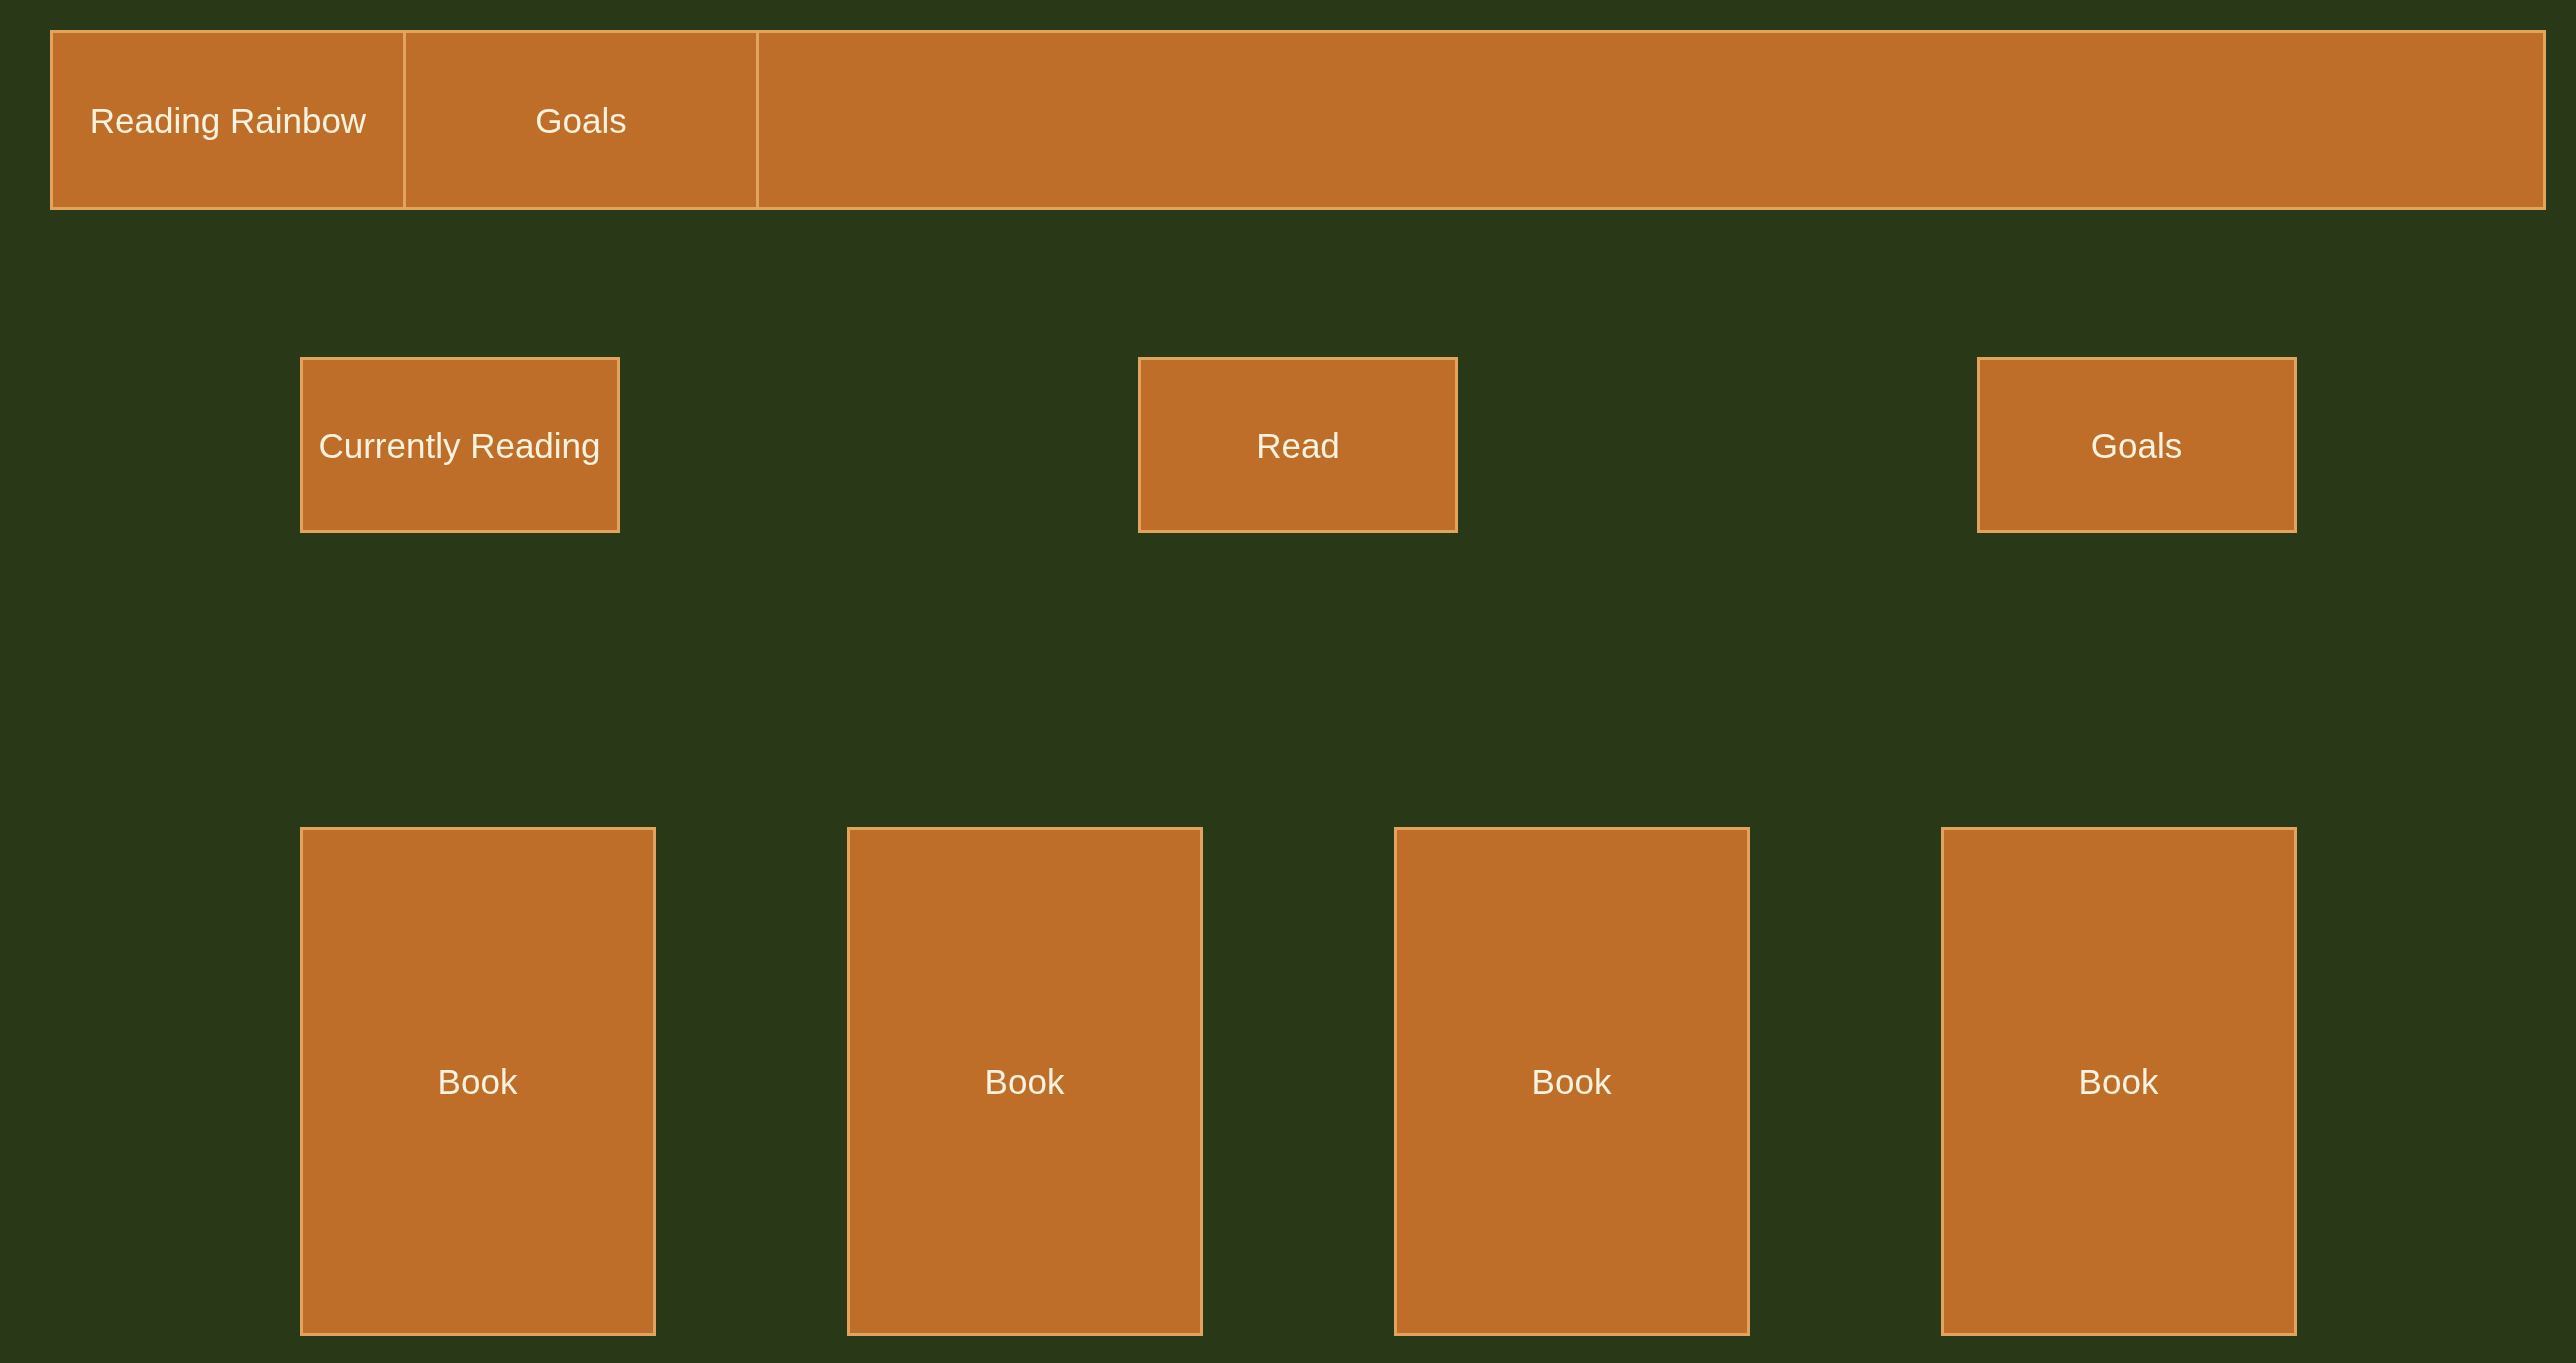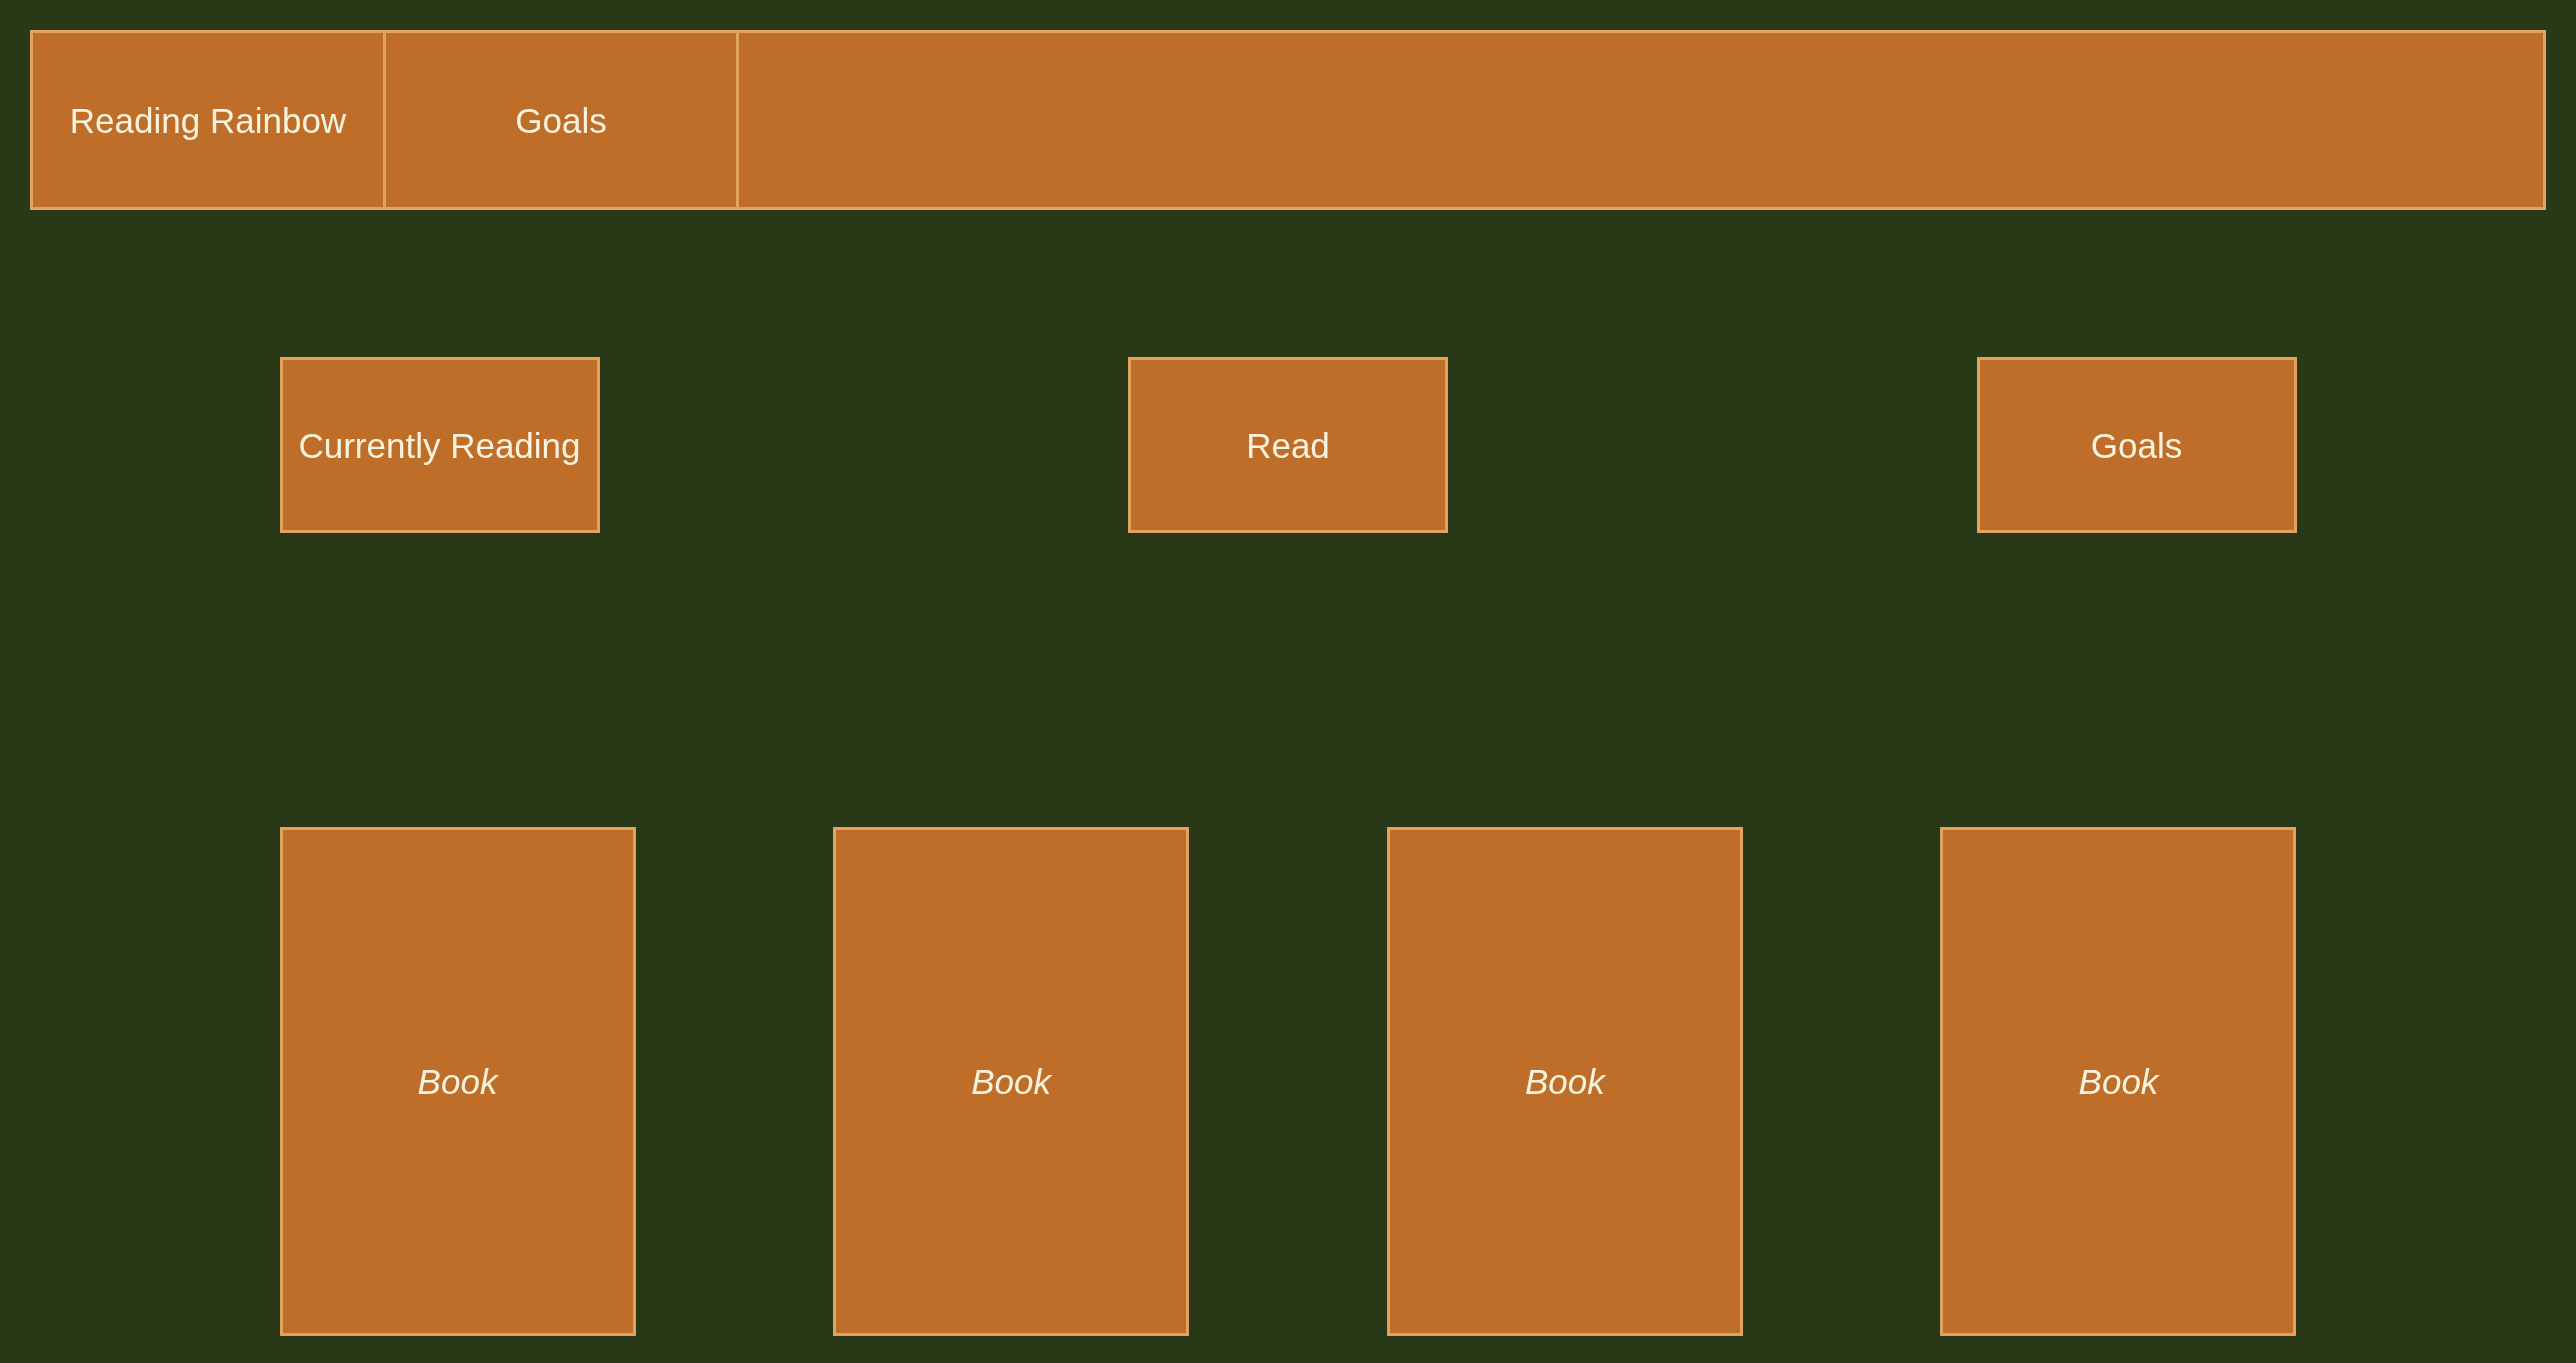"Reading Rainbow" .box { margin-left: none -> 20px }
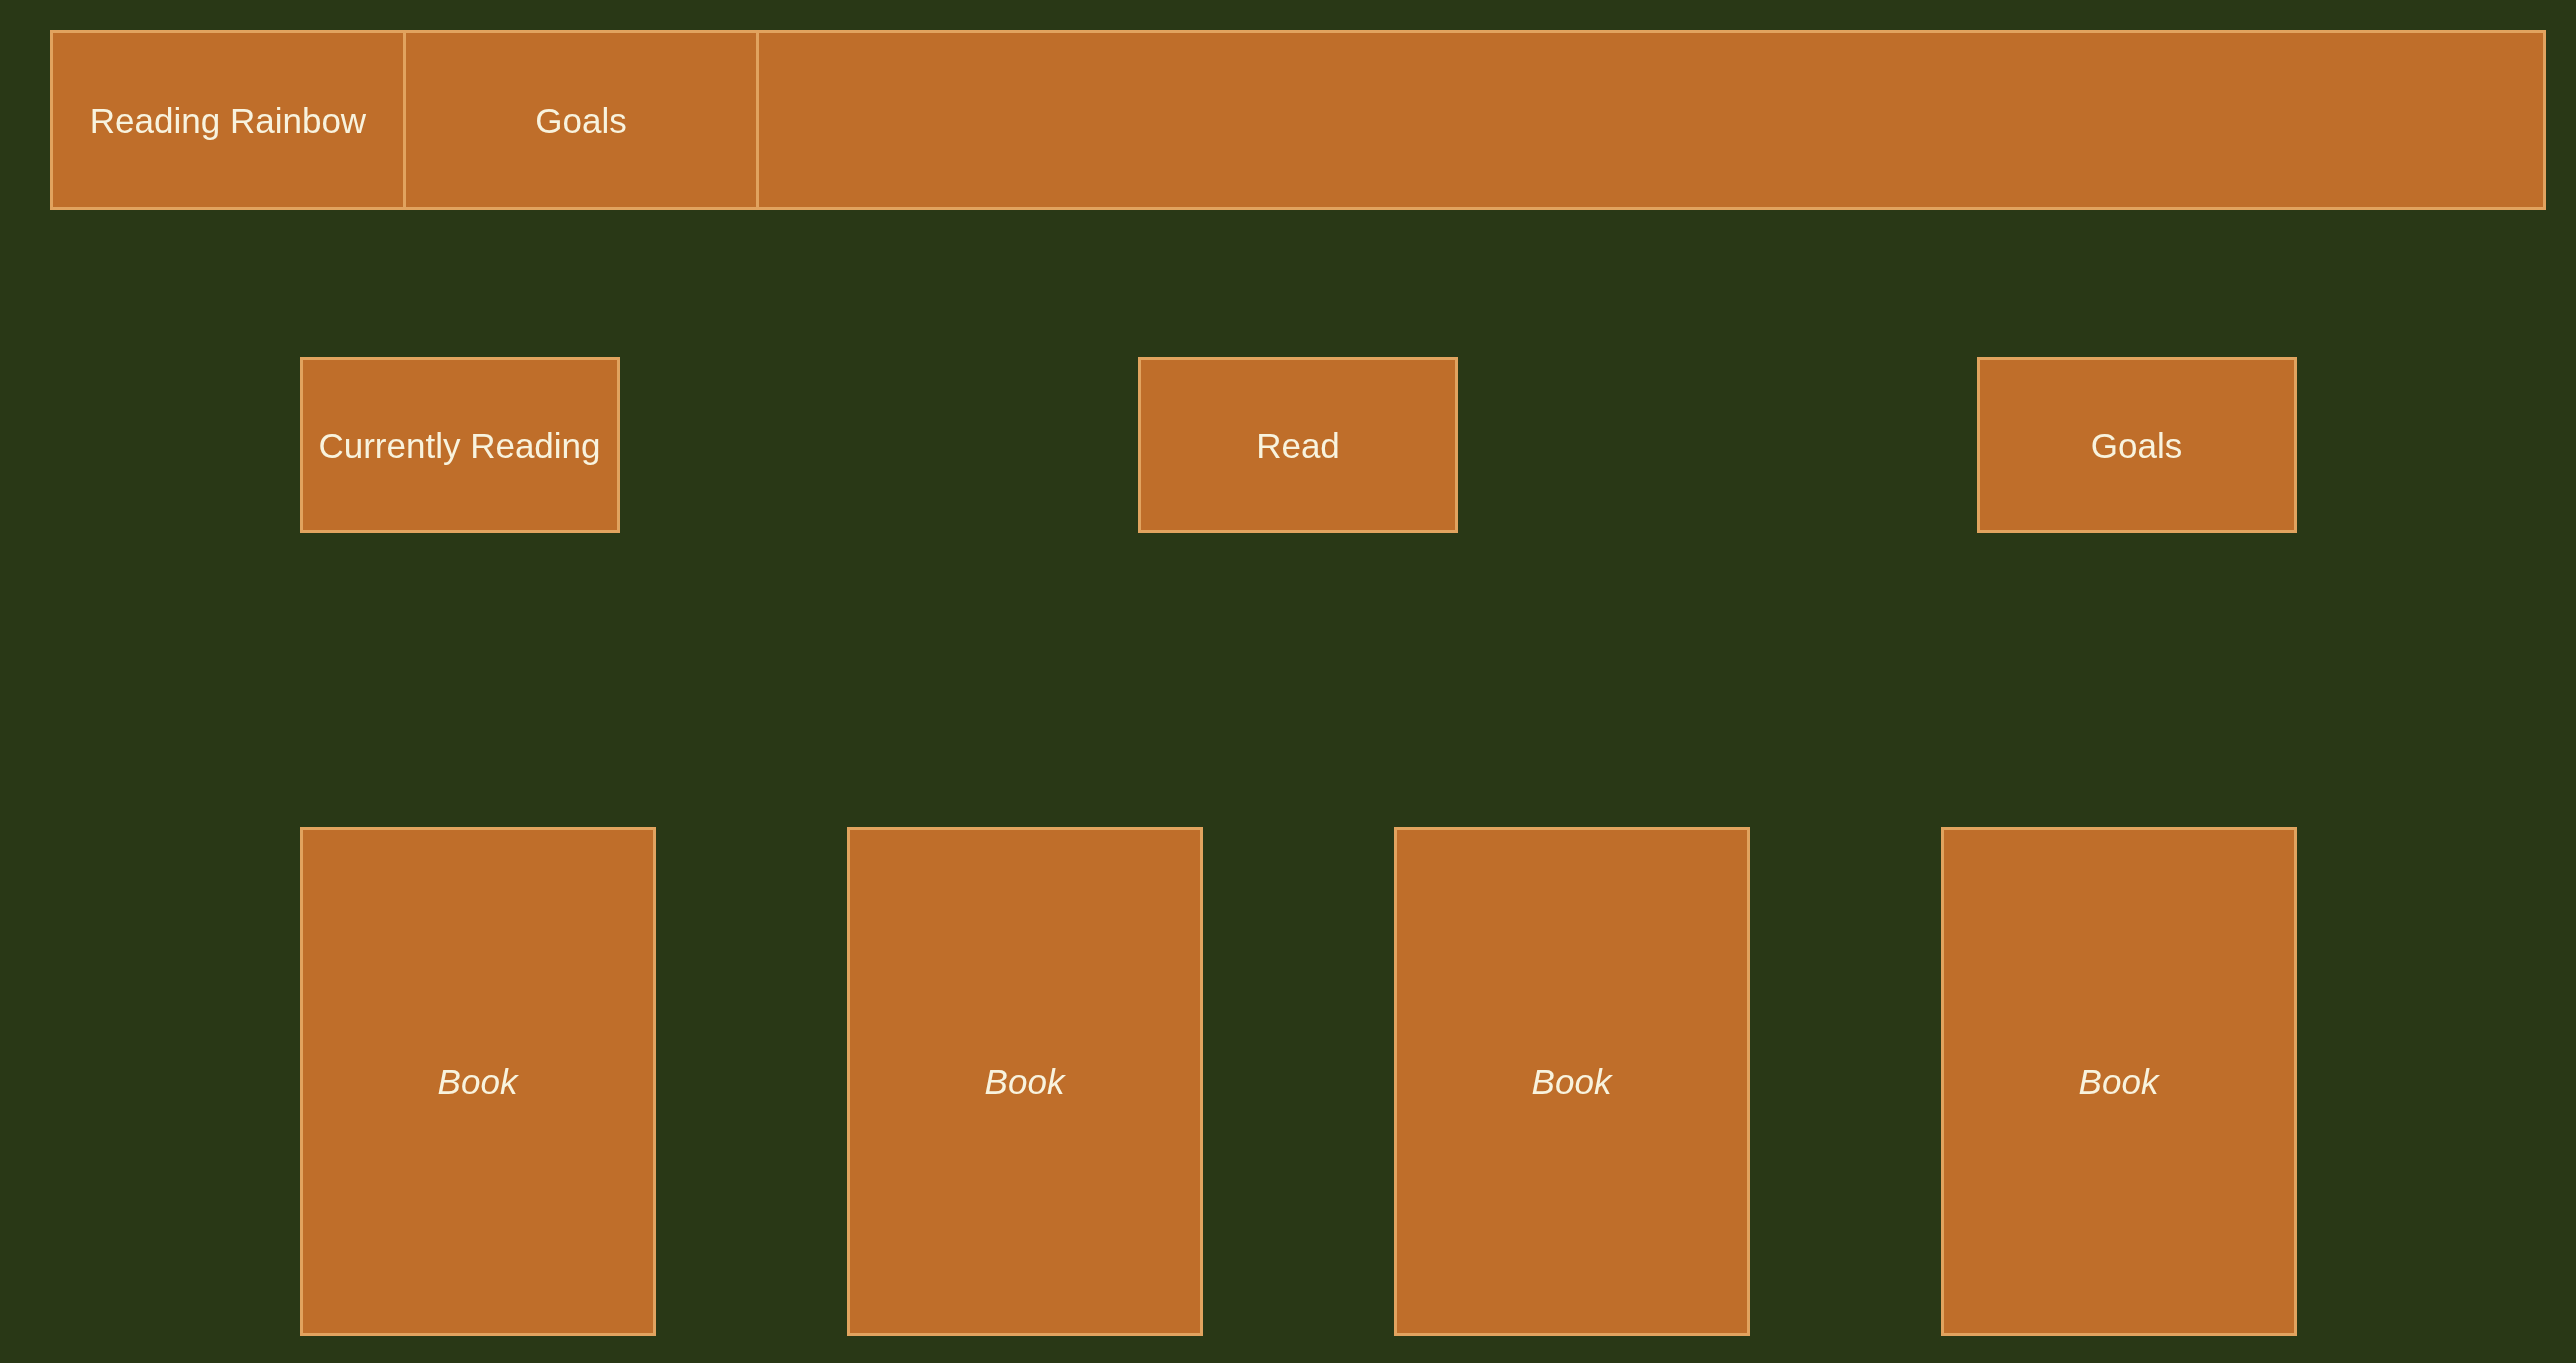"Book" .books-row { font-style: italic -> none }
